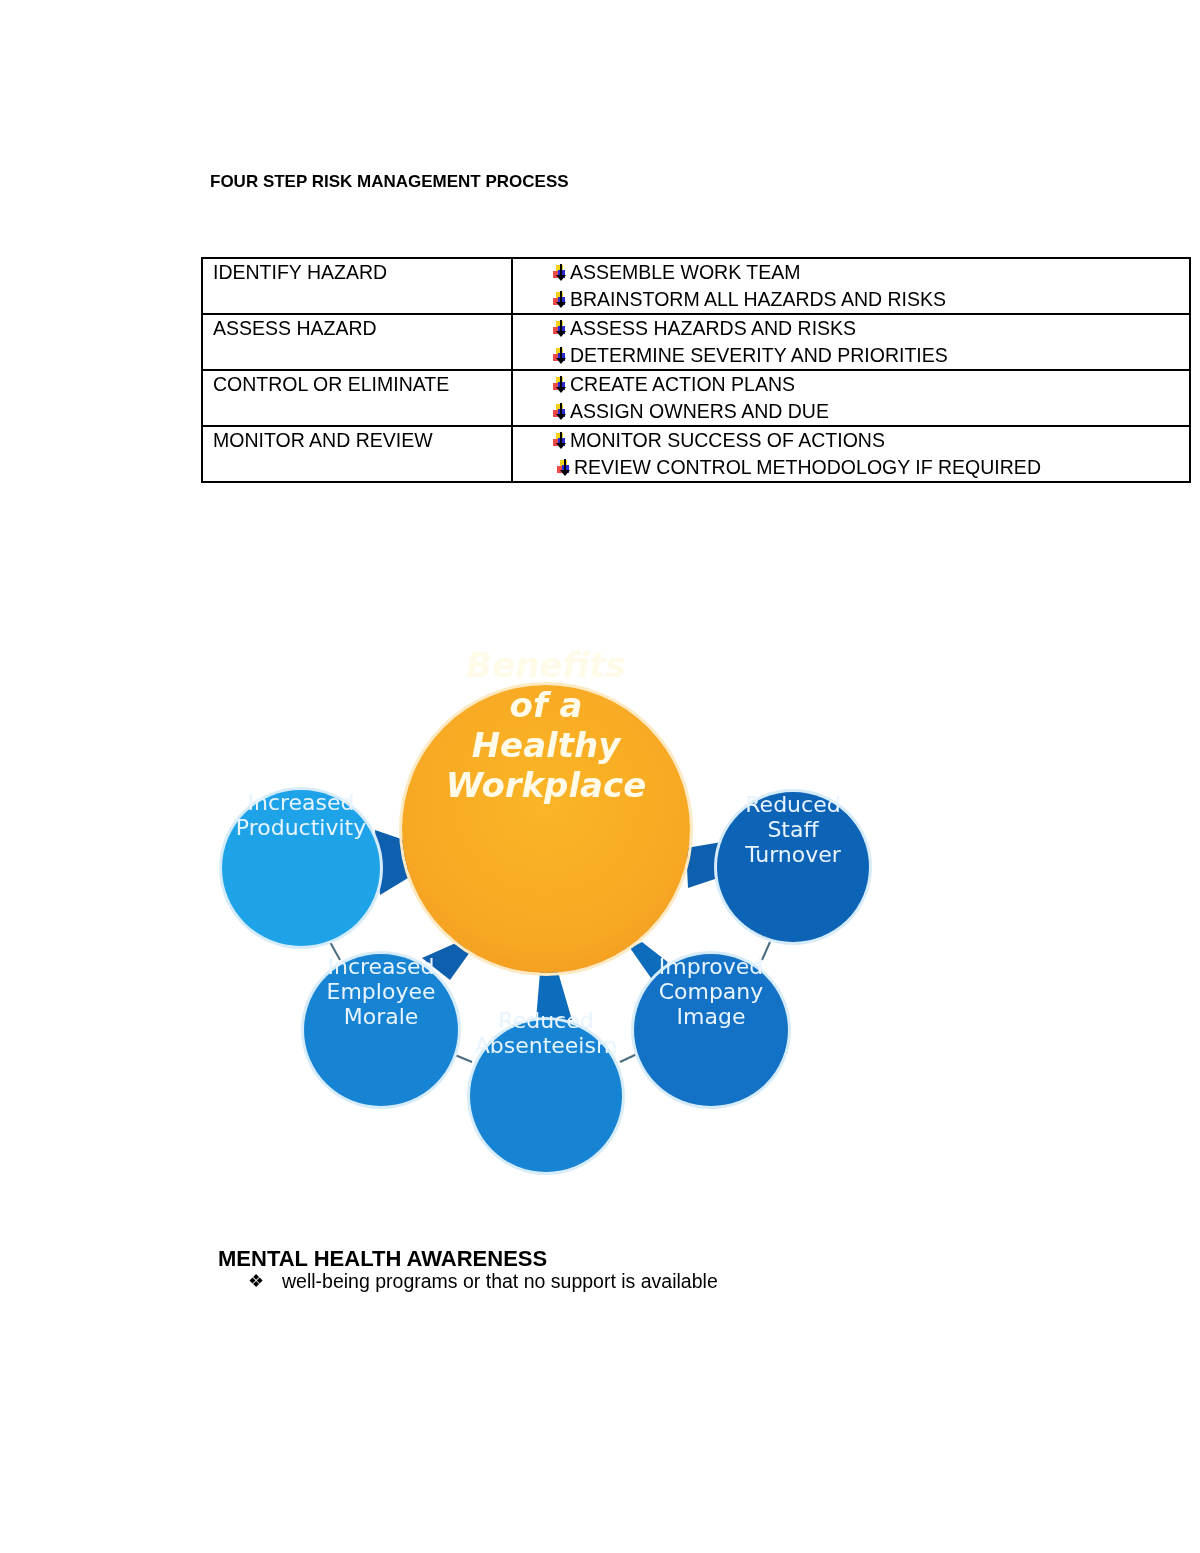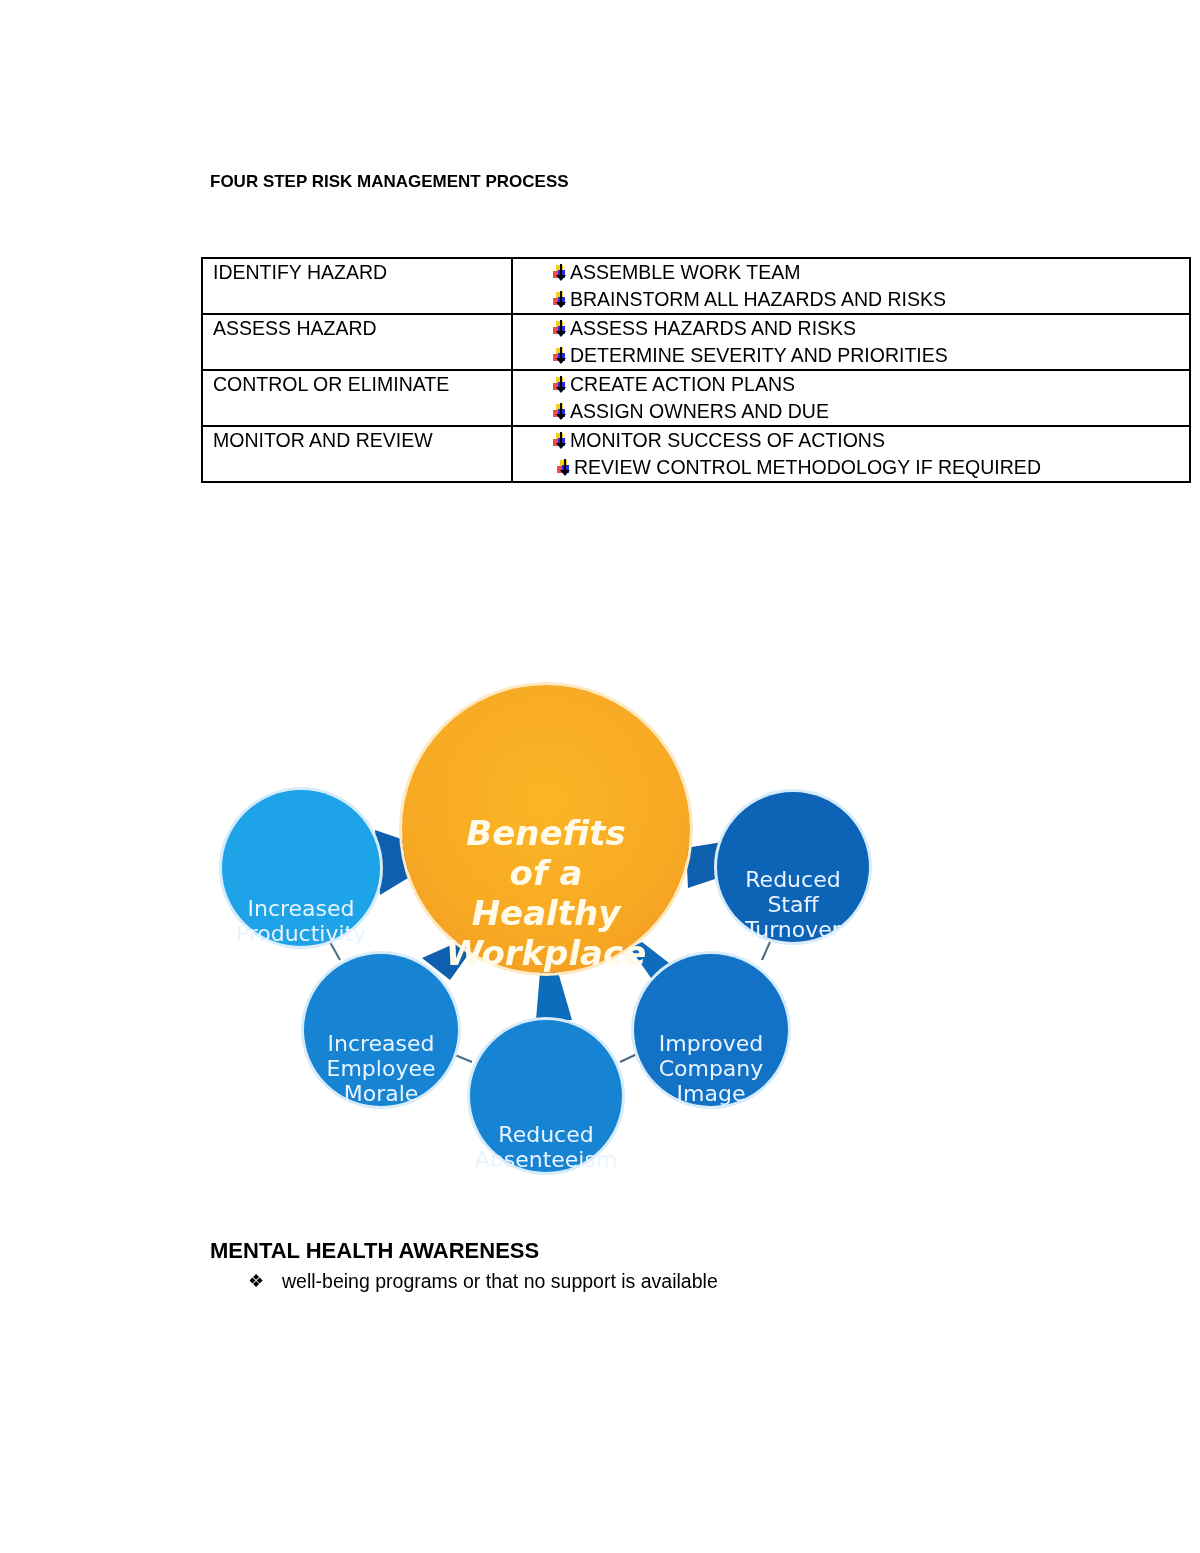"Benefits" .circle { align-items: flex-end -> flex-start }
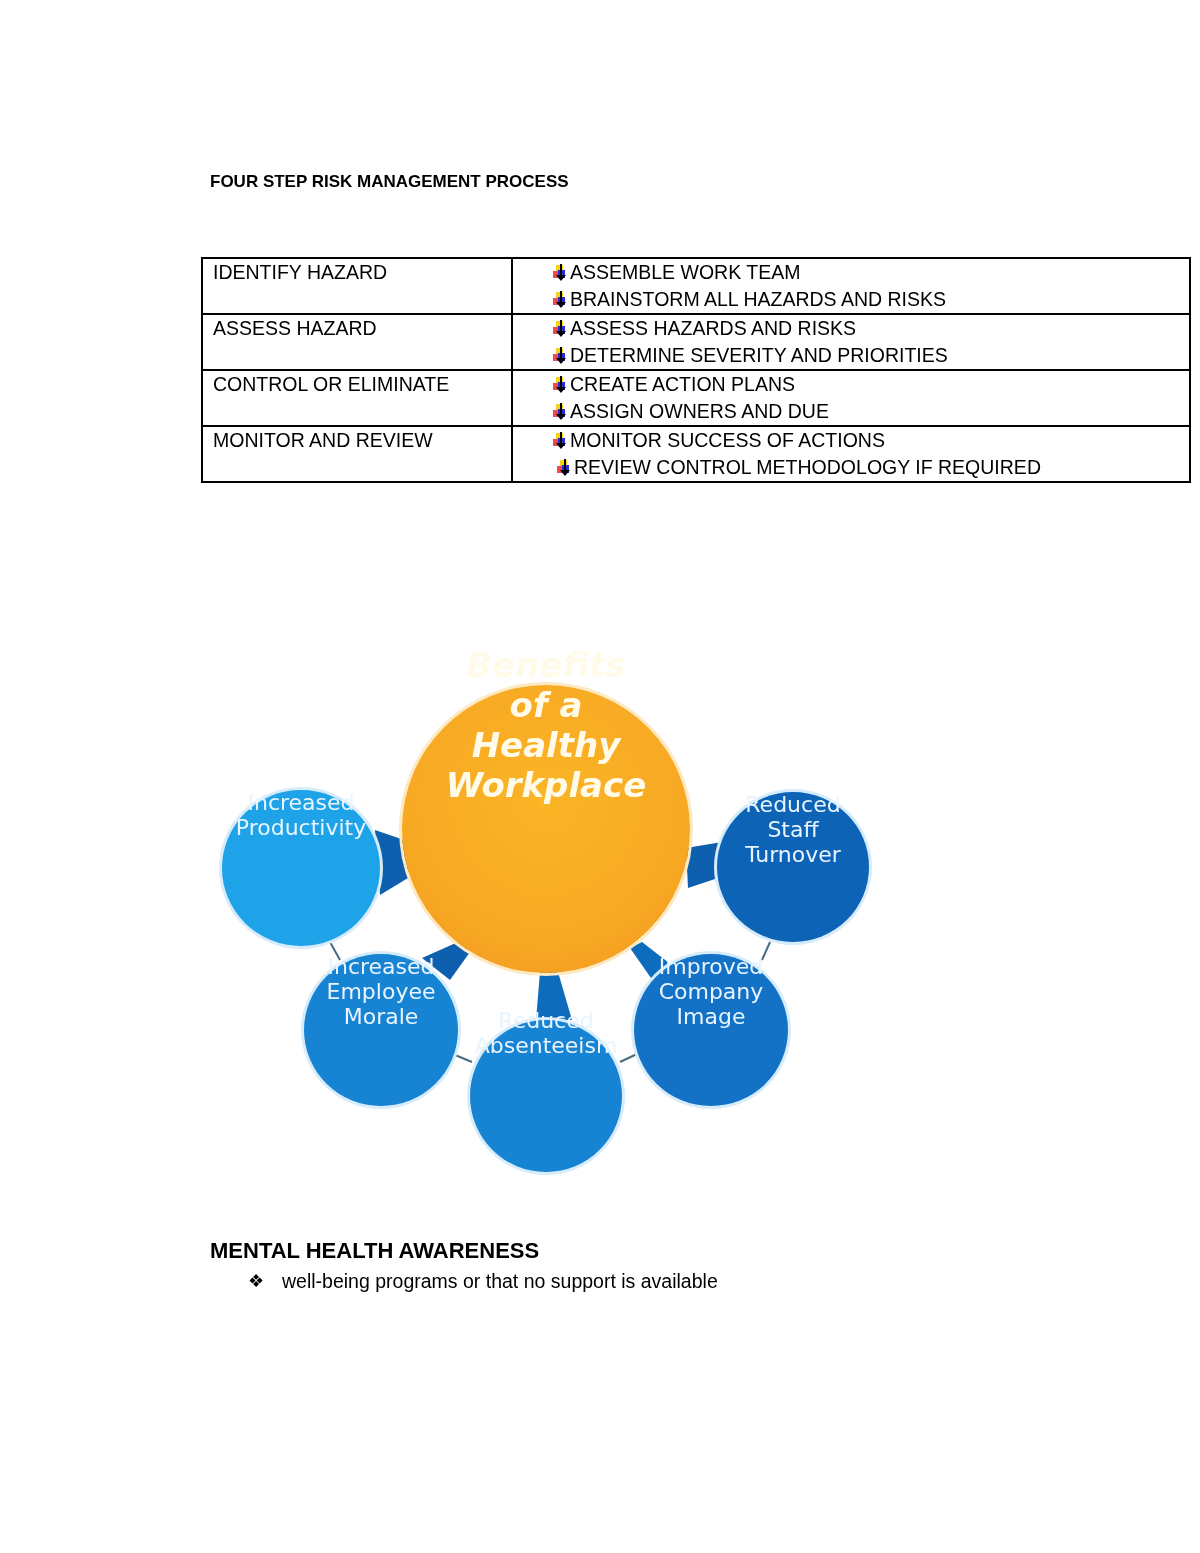"MENTAL HEALTH AWARENESS" .section-title { margin: 0 -> 8px }
